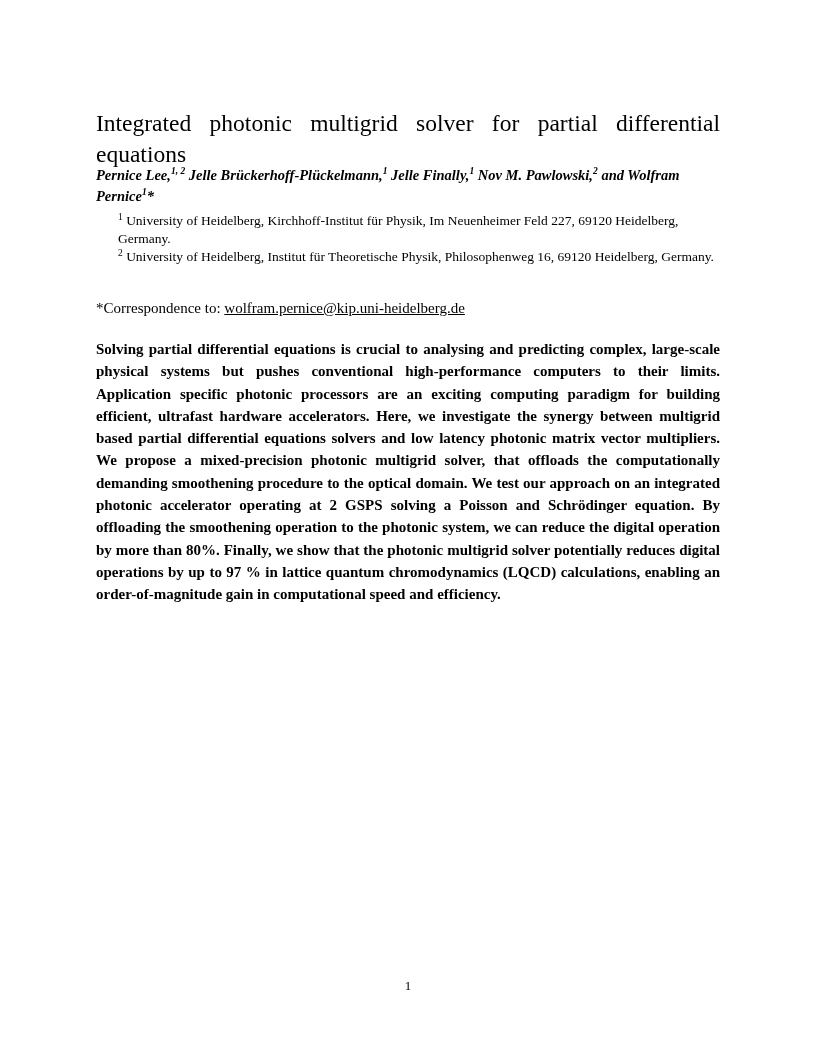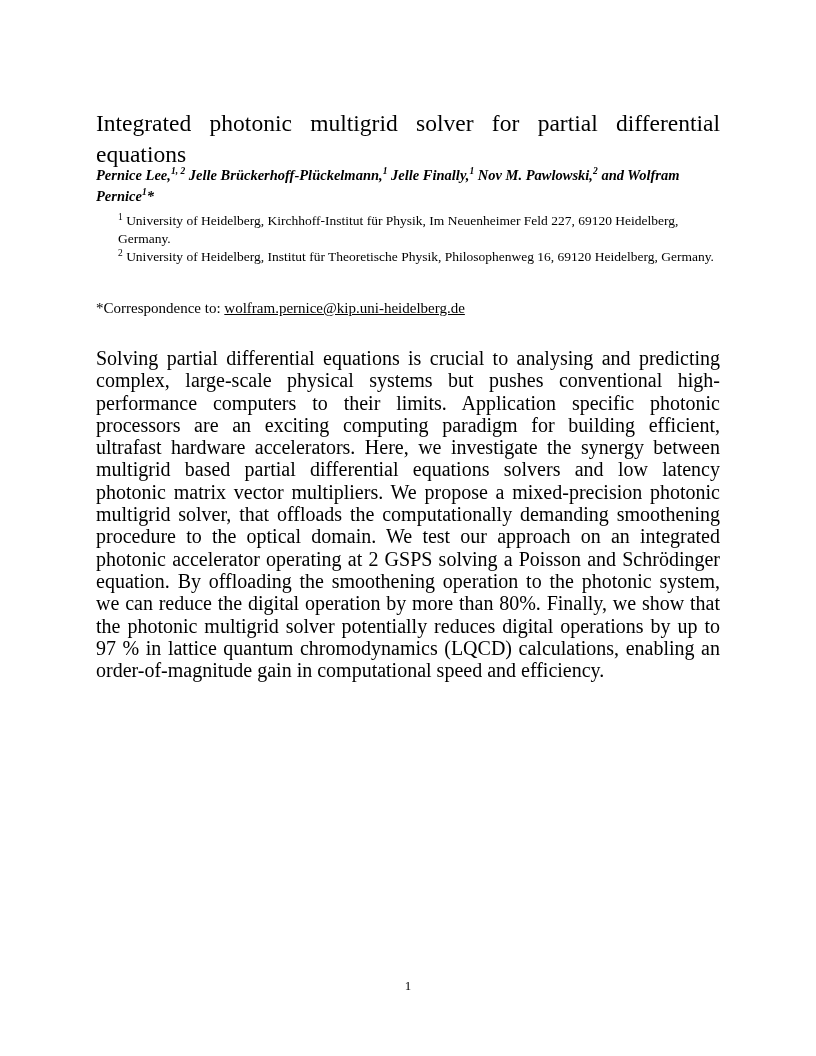"Solving partial differential equations" .abstract { font-size: 20px -> 15px; font-weight: normal -> bold; top: 347px -> 338px }
